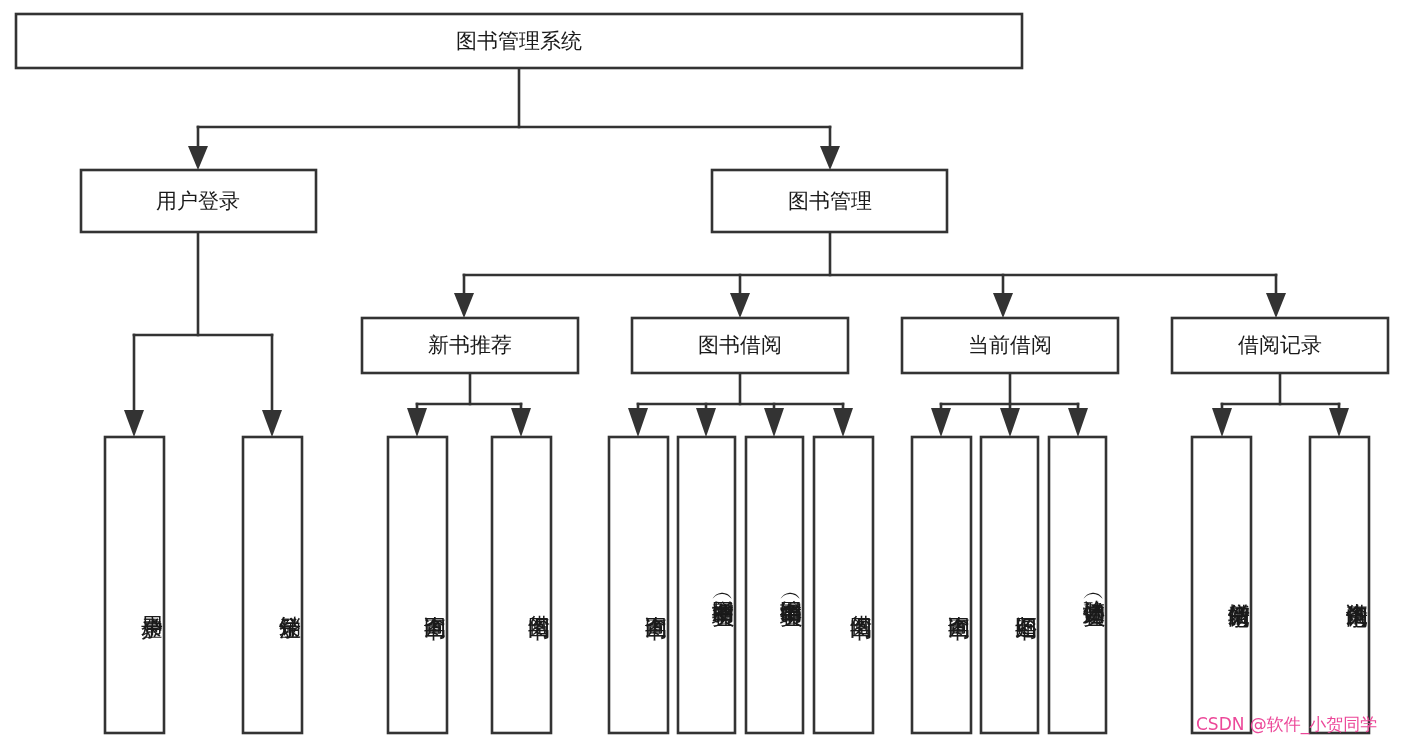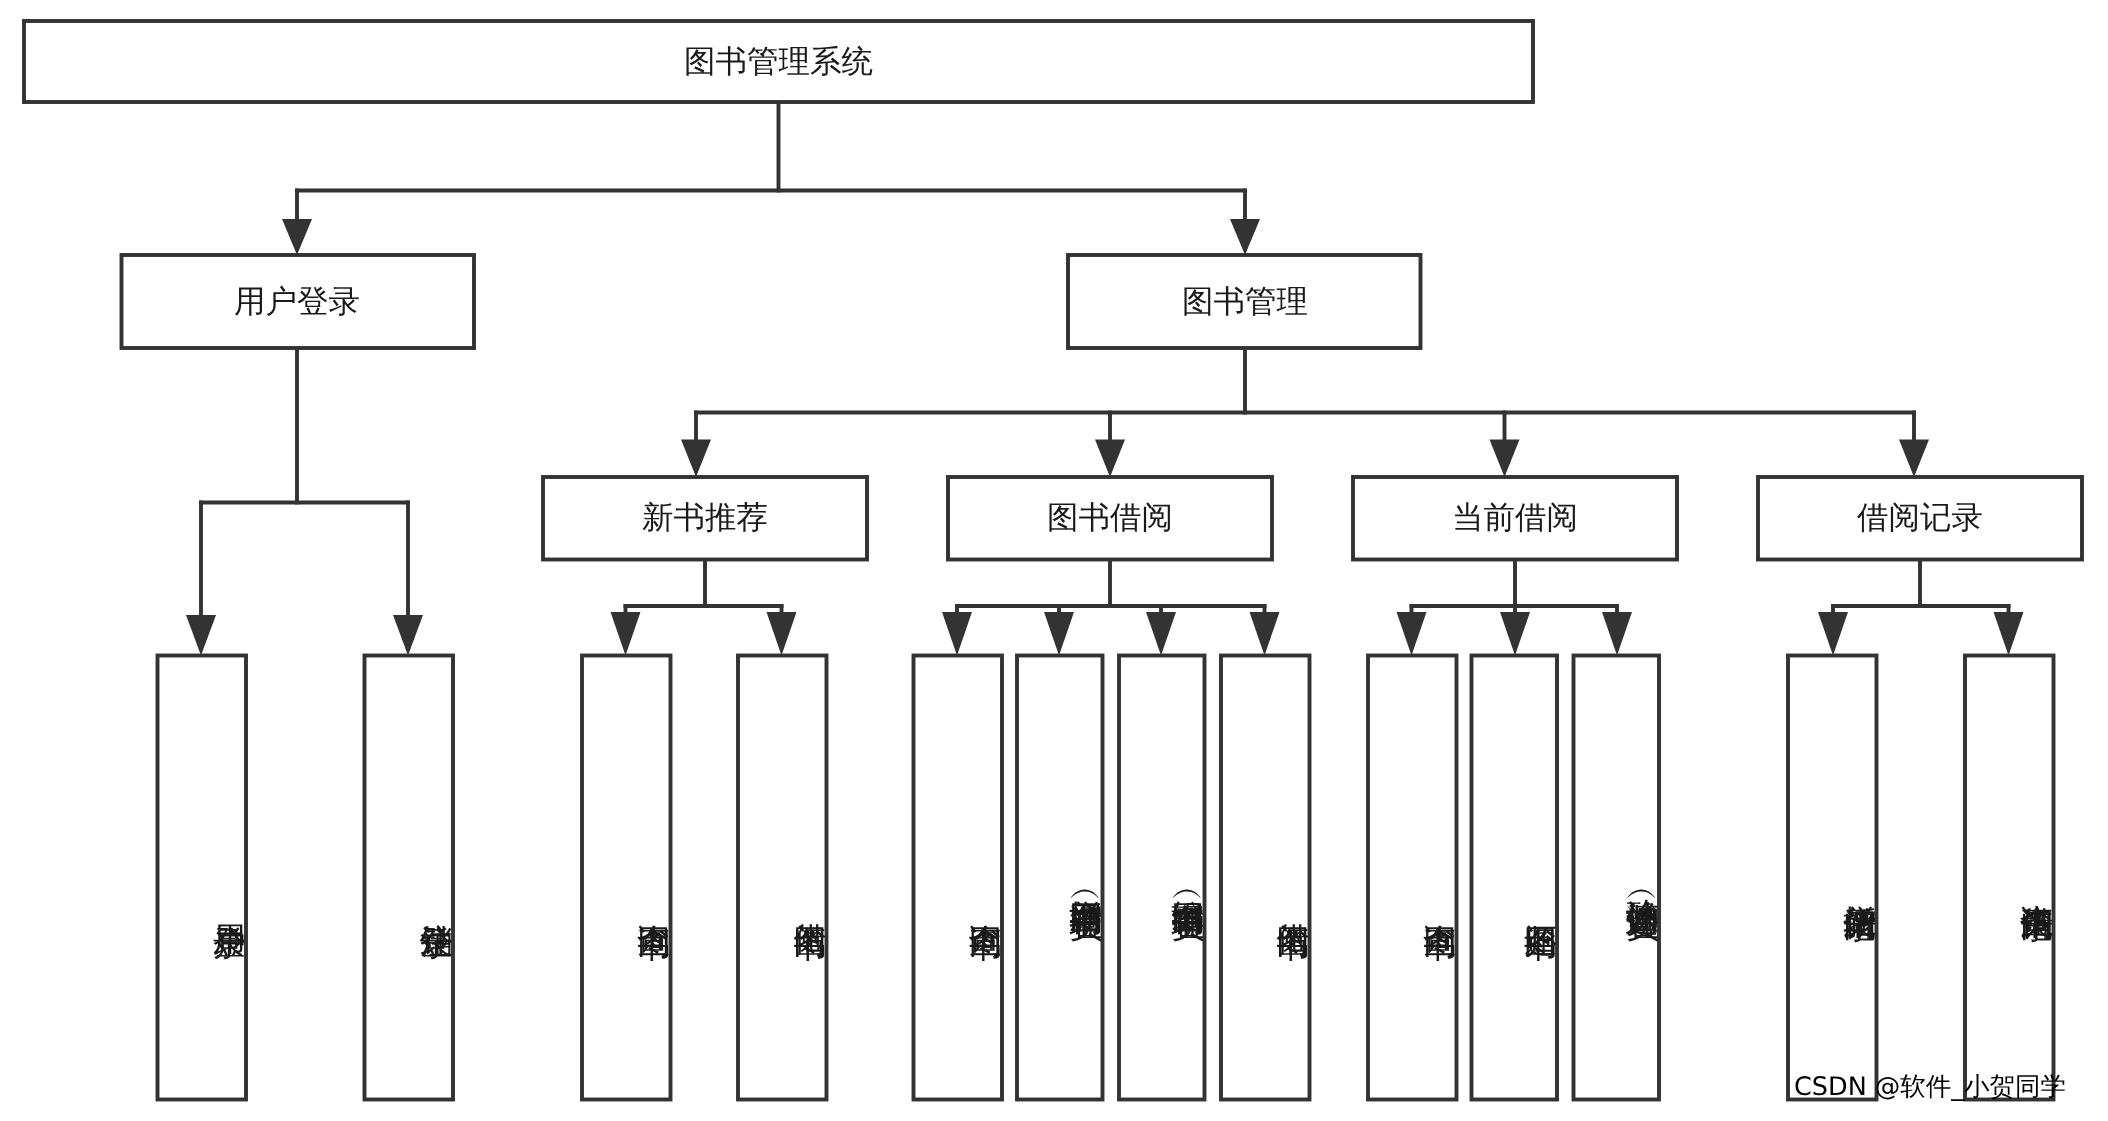"CSDN @软件_小贺同学" .watermark { color: #000000 -> #ec4899 }
